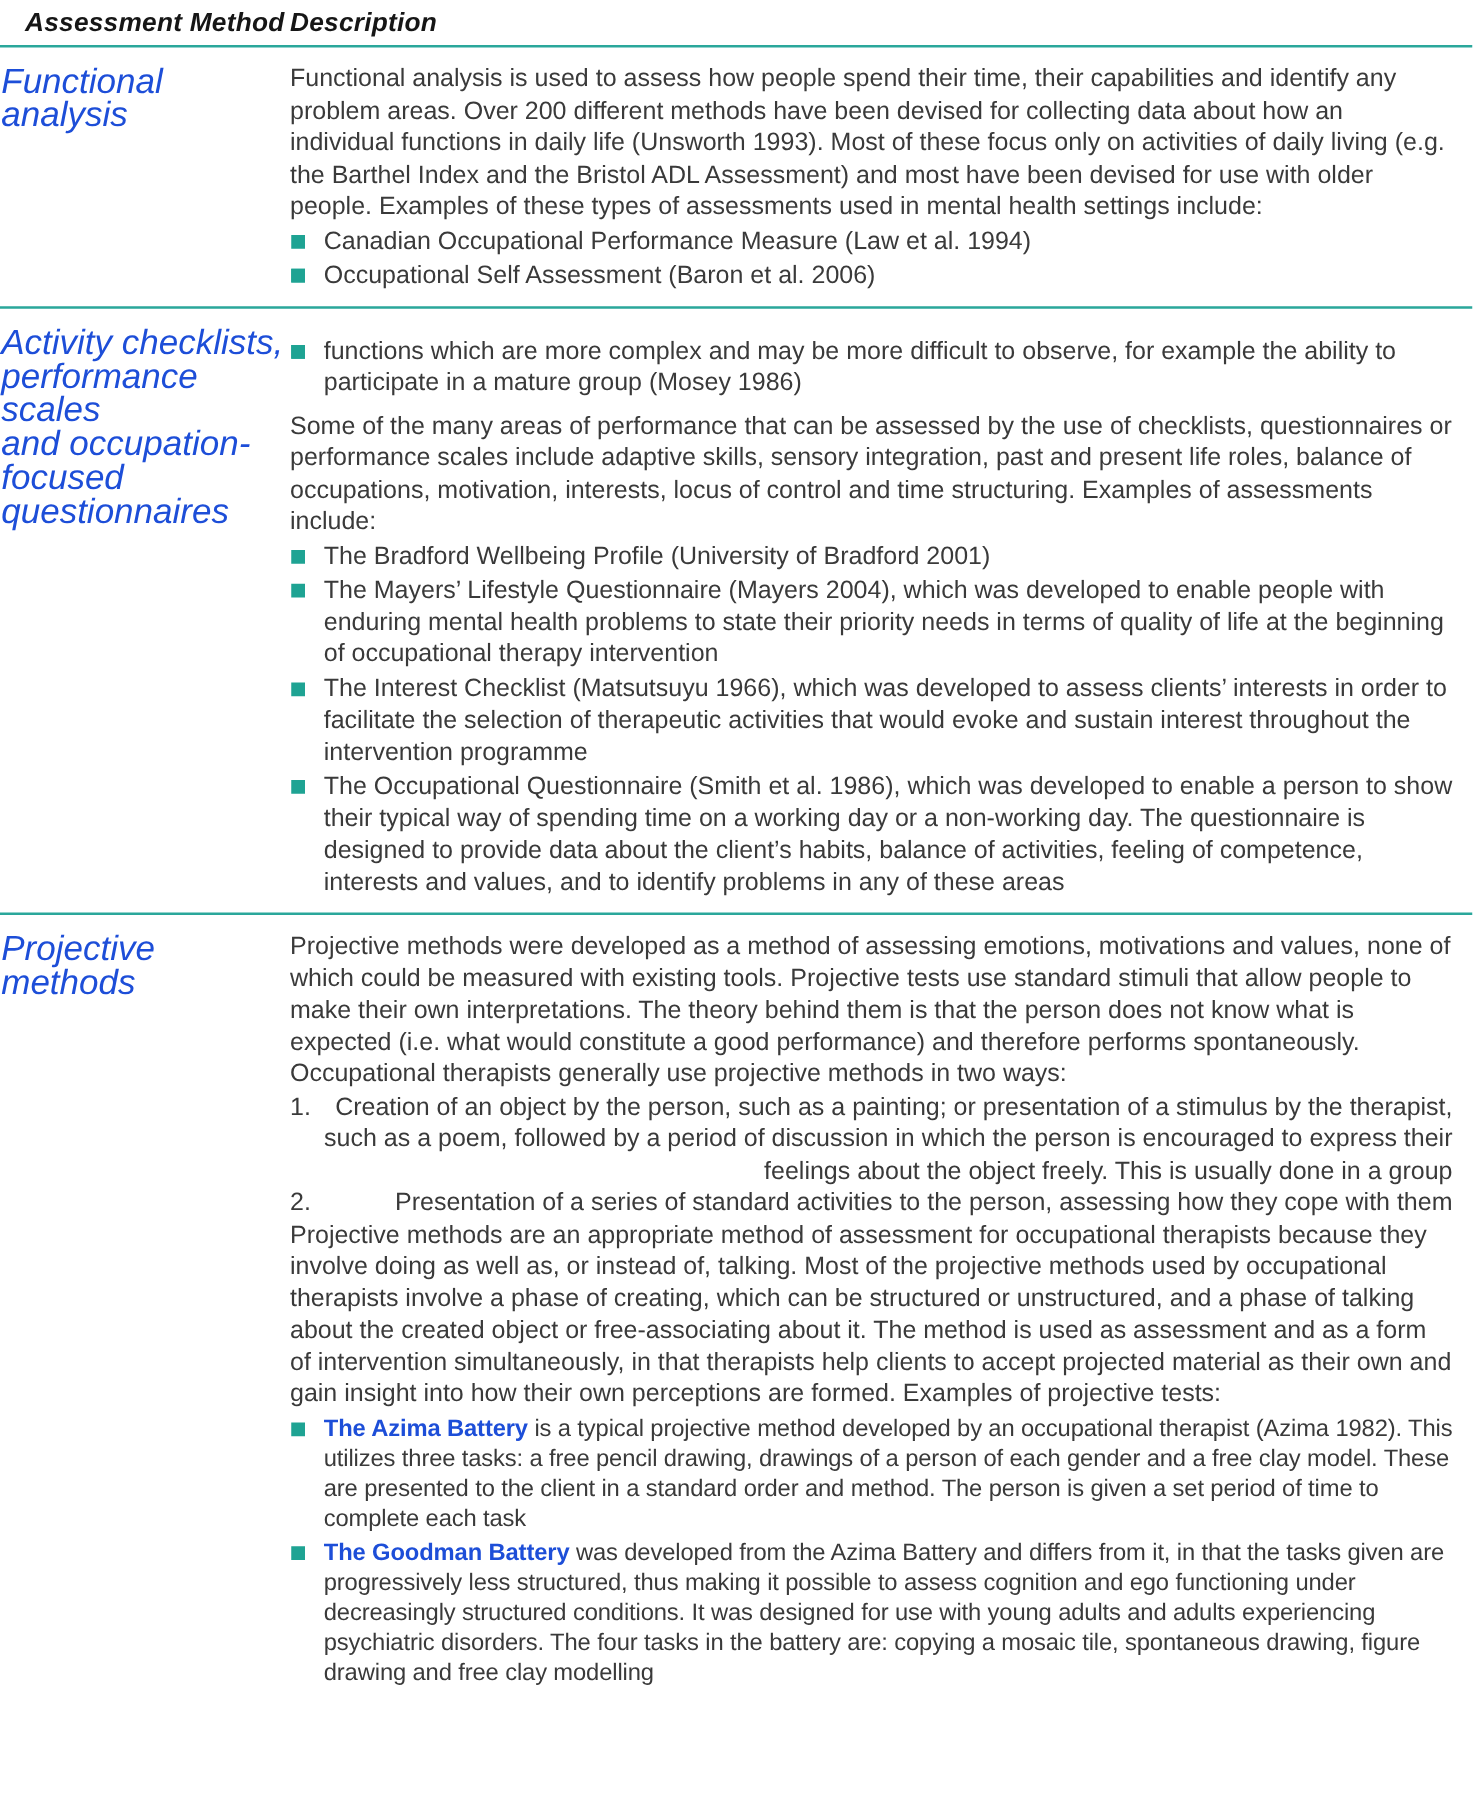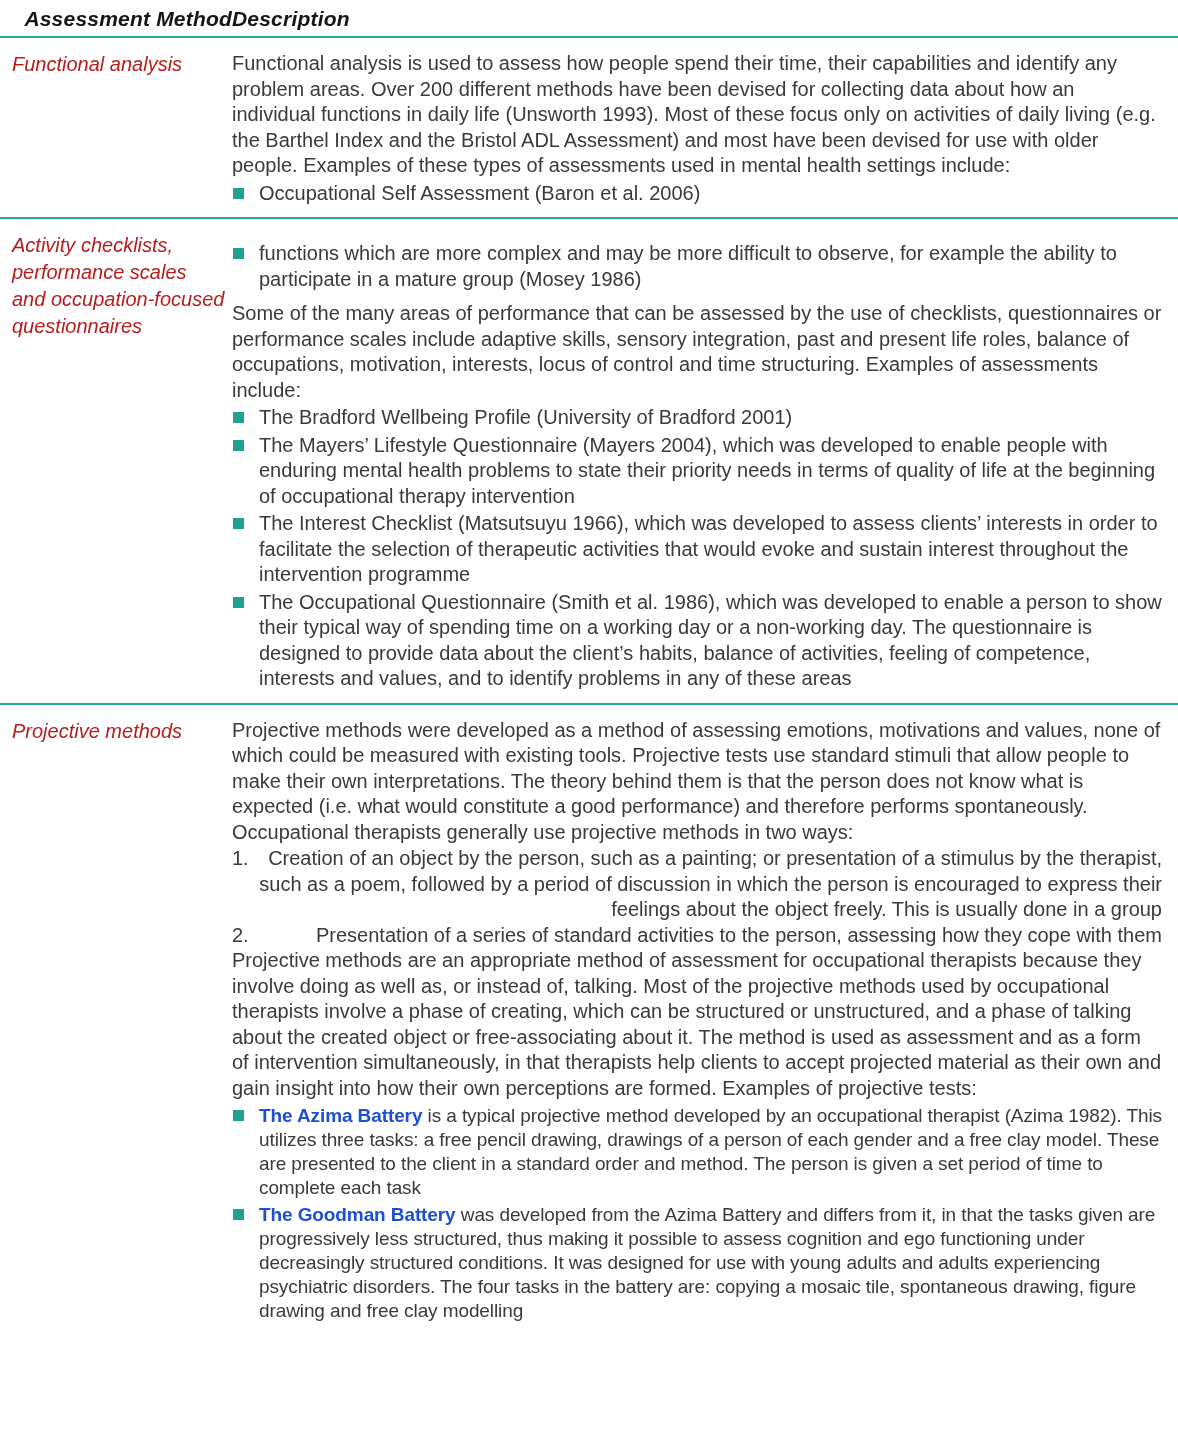"Assessment Method" .th.method { padding-left: 3px -> 20px; text-align: right -> none }
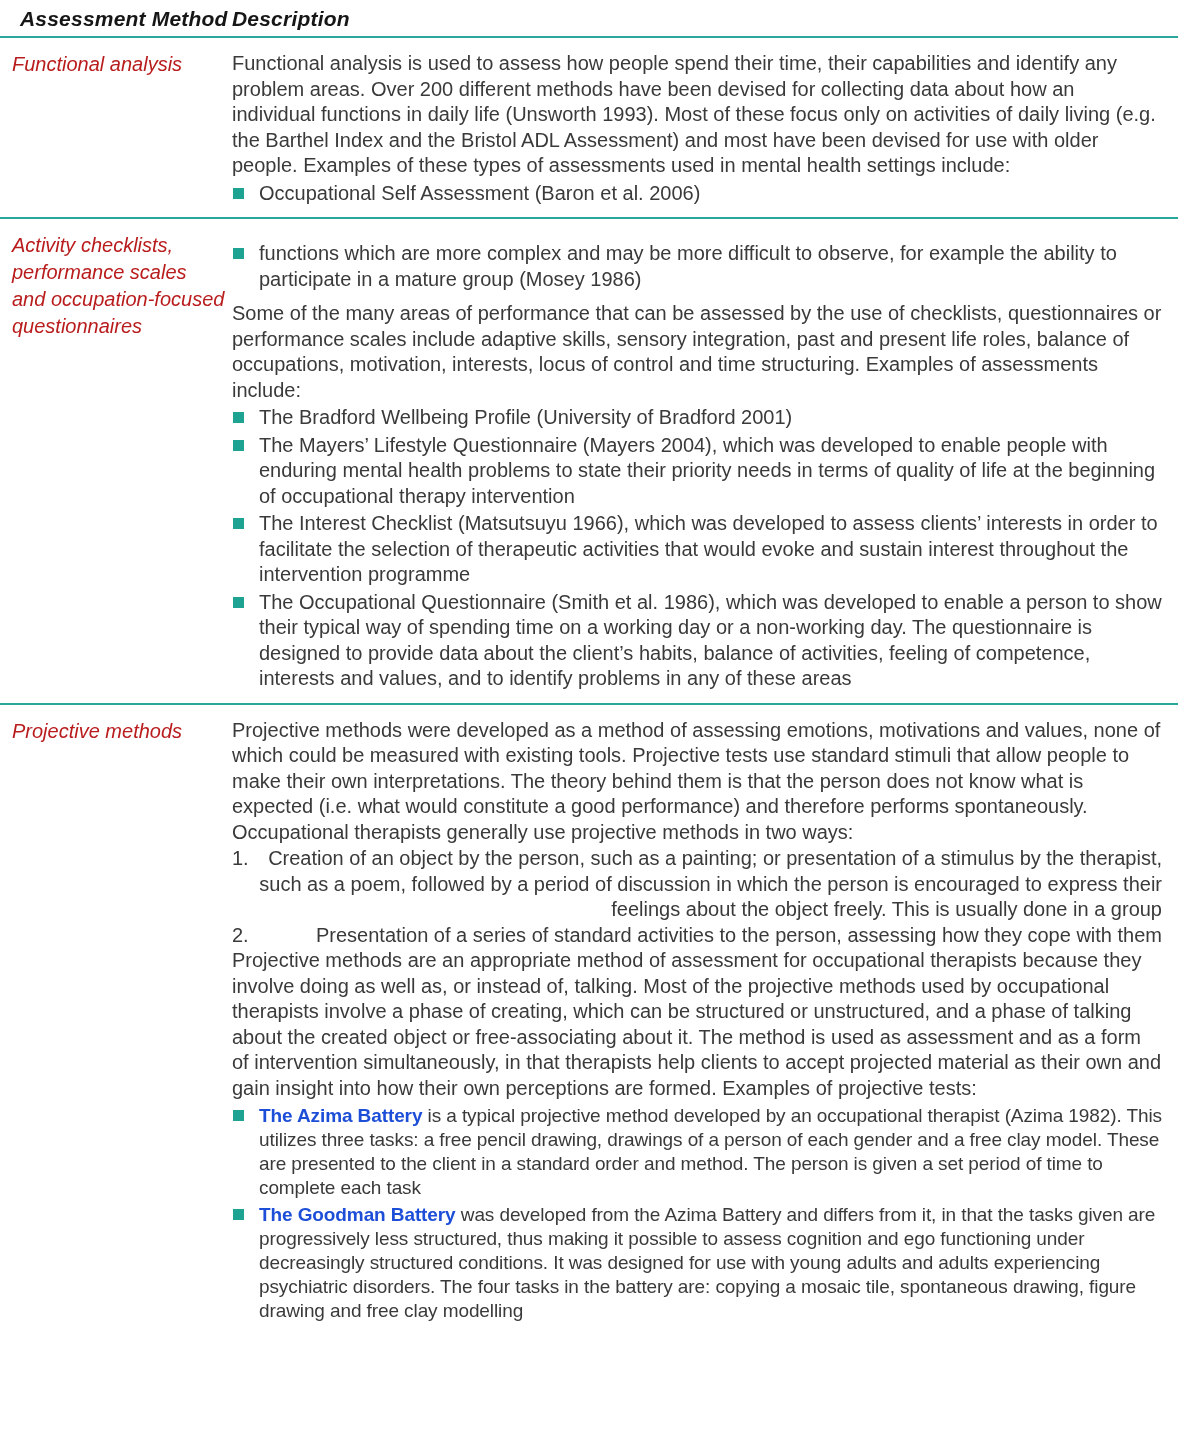"Functional analysis" .cell-method { color: #b91c1c -> #1d4ed8; font-size: 20px -> 28px; padding-left: 12px -> 1px }
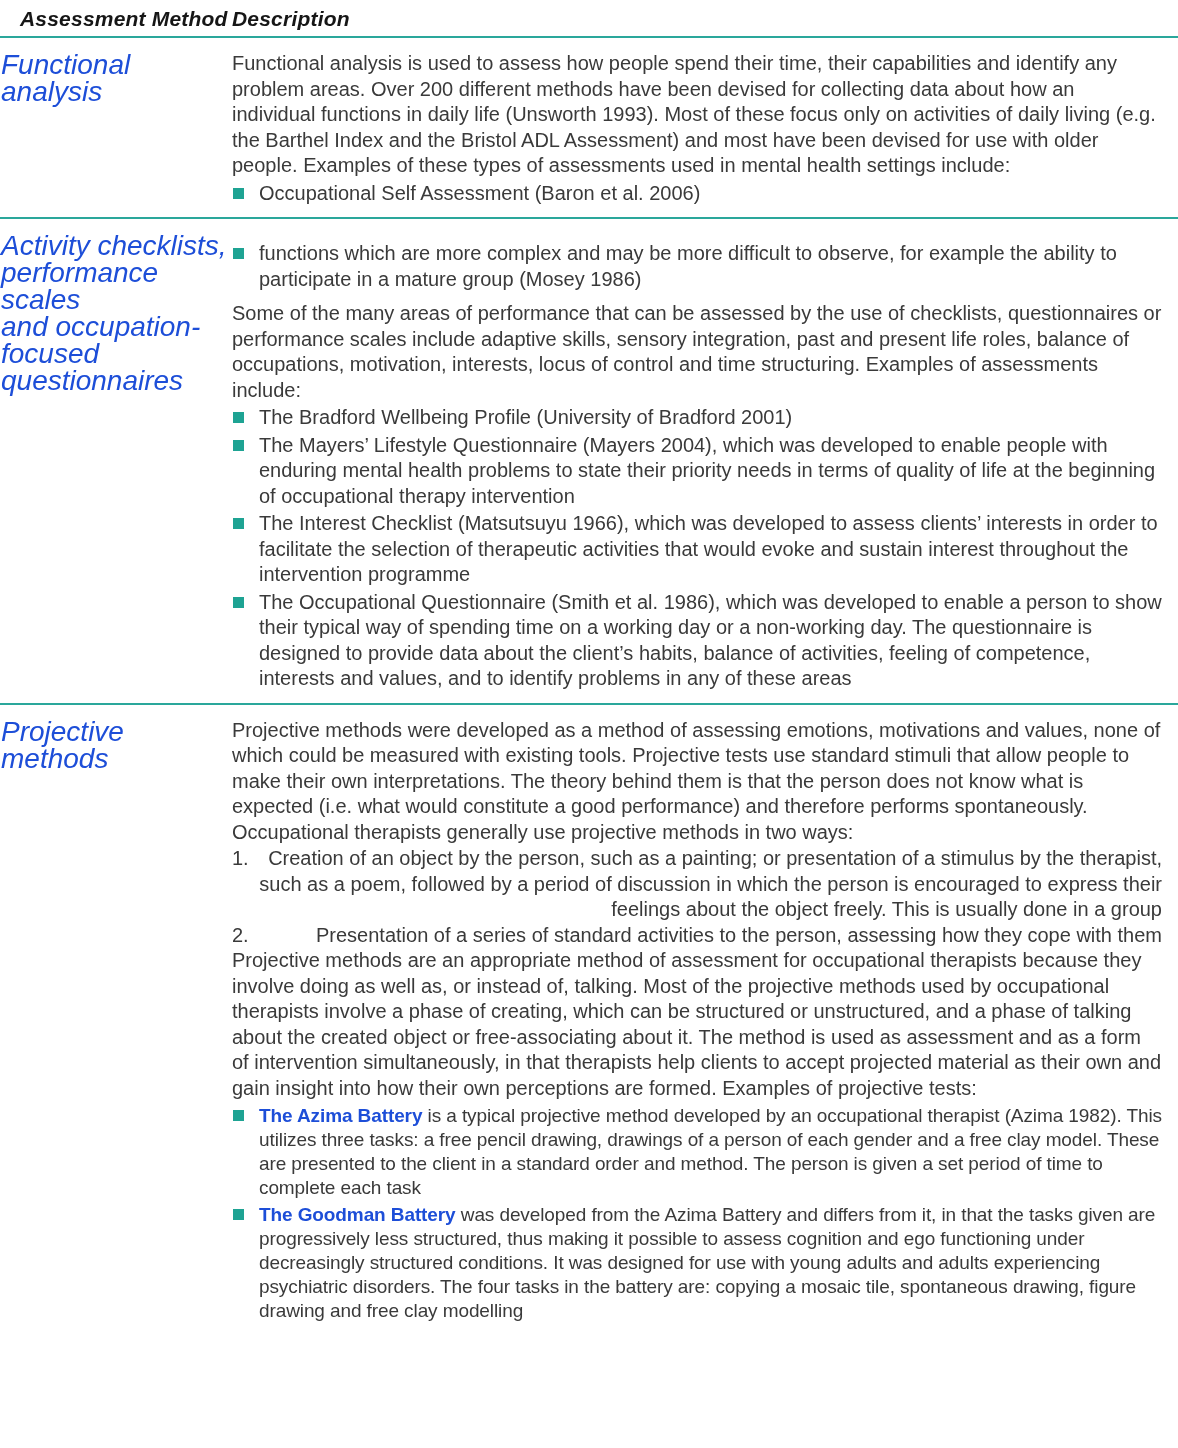"Canadian Occupational Performance" span { html: none -> <span>Canadian Occupational Performance Measure (Law et al. 1994)</span> }
